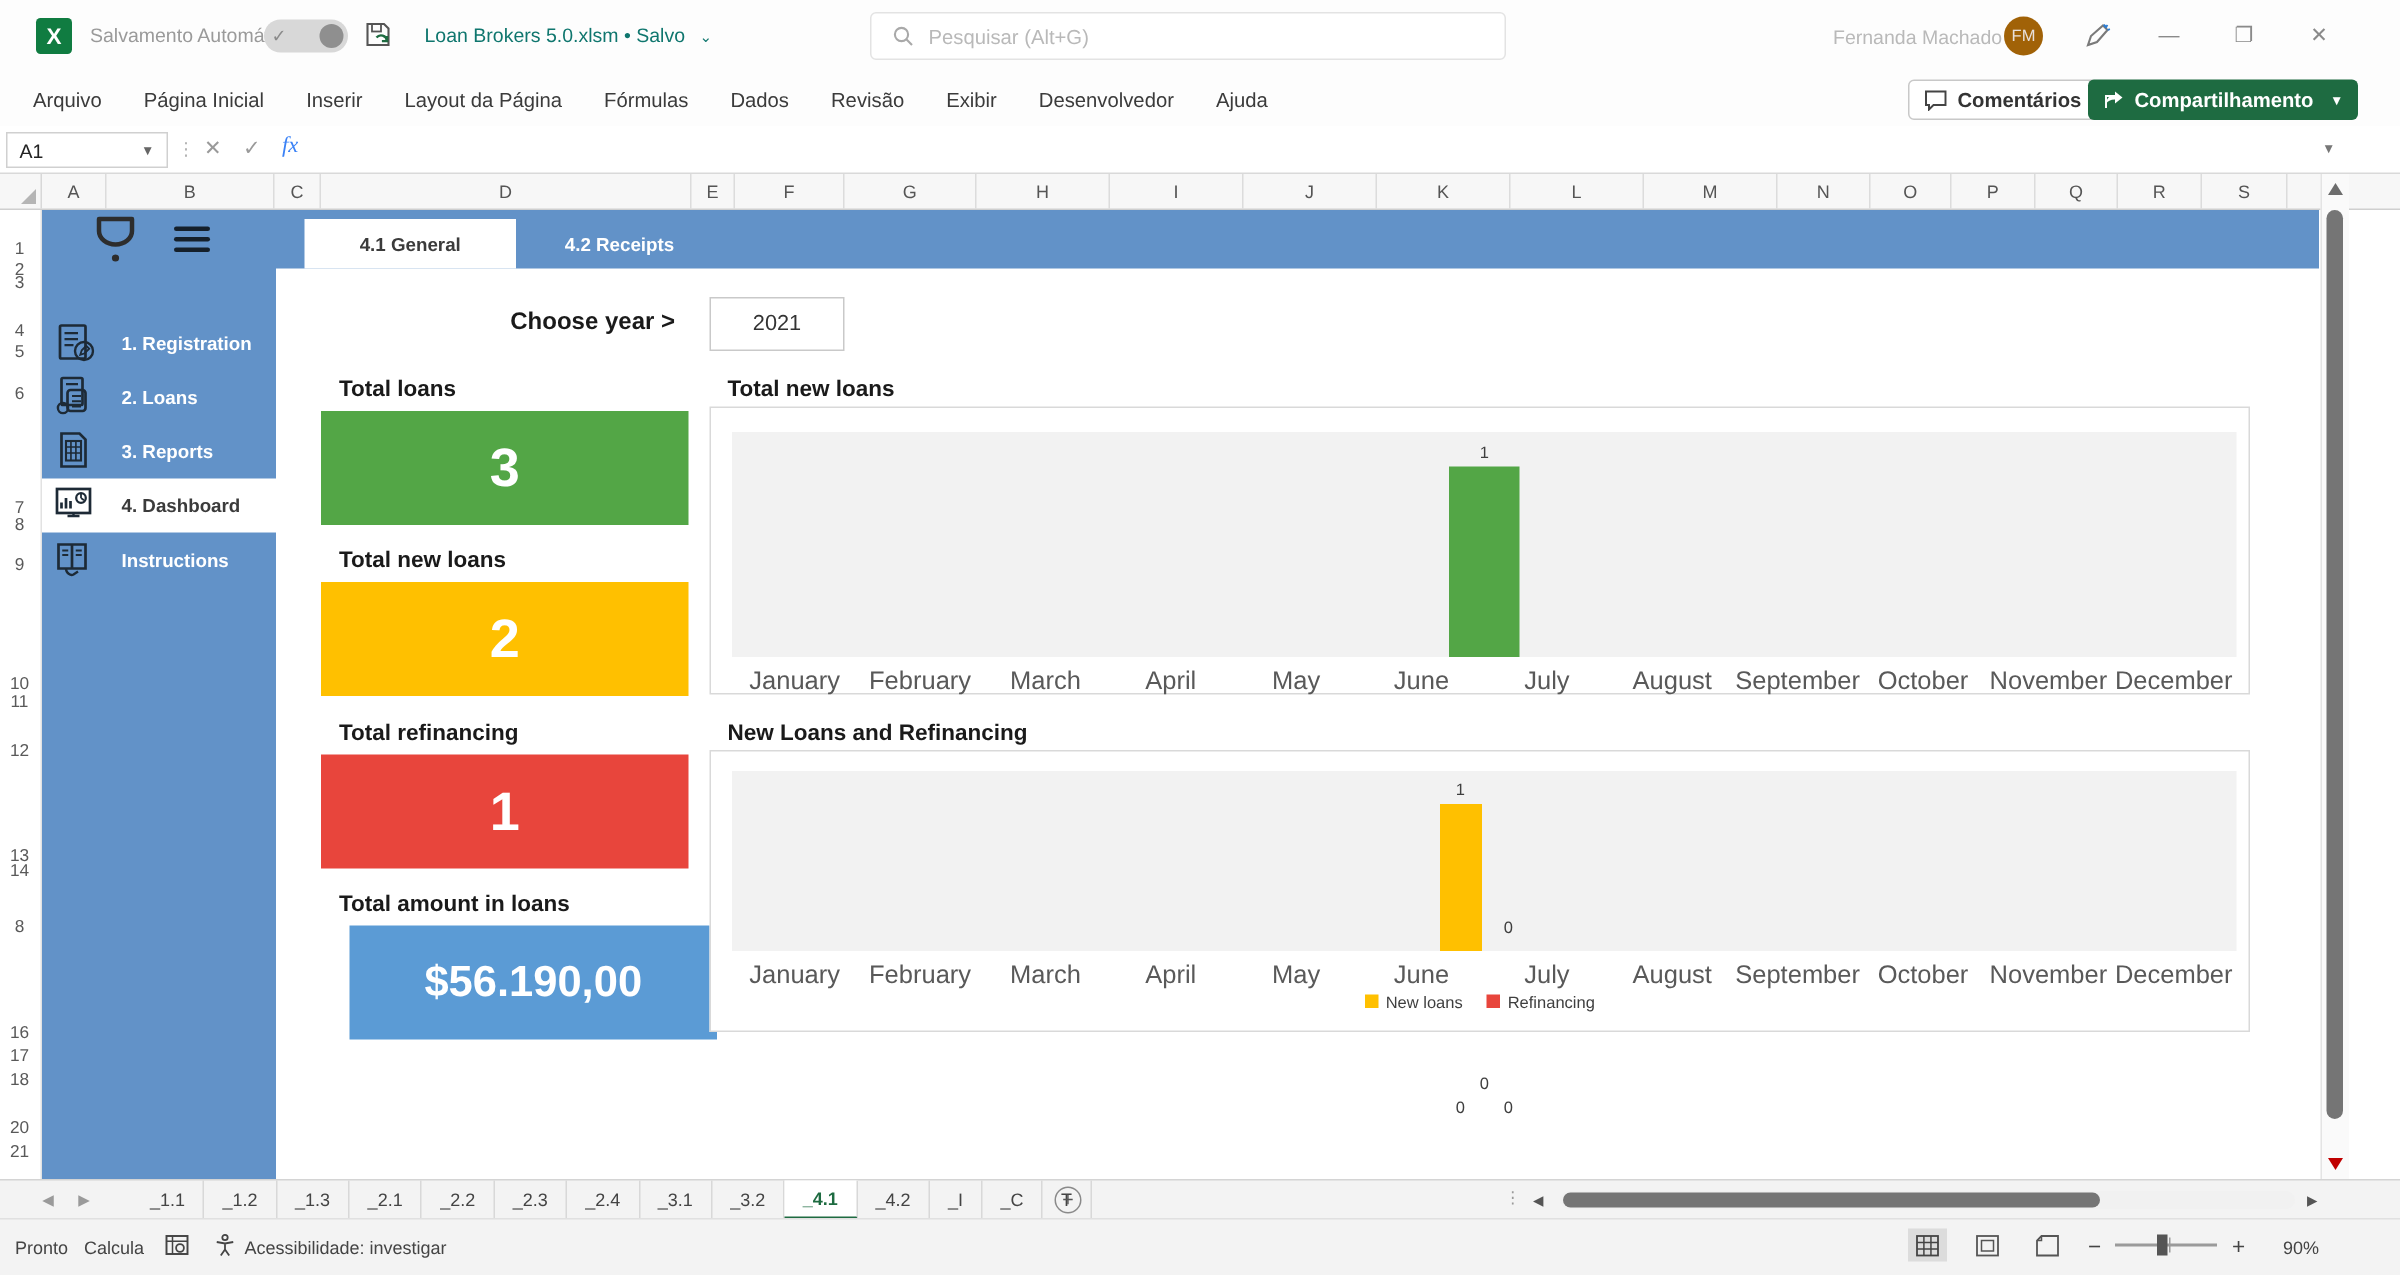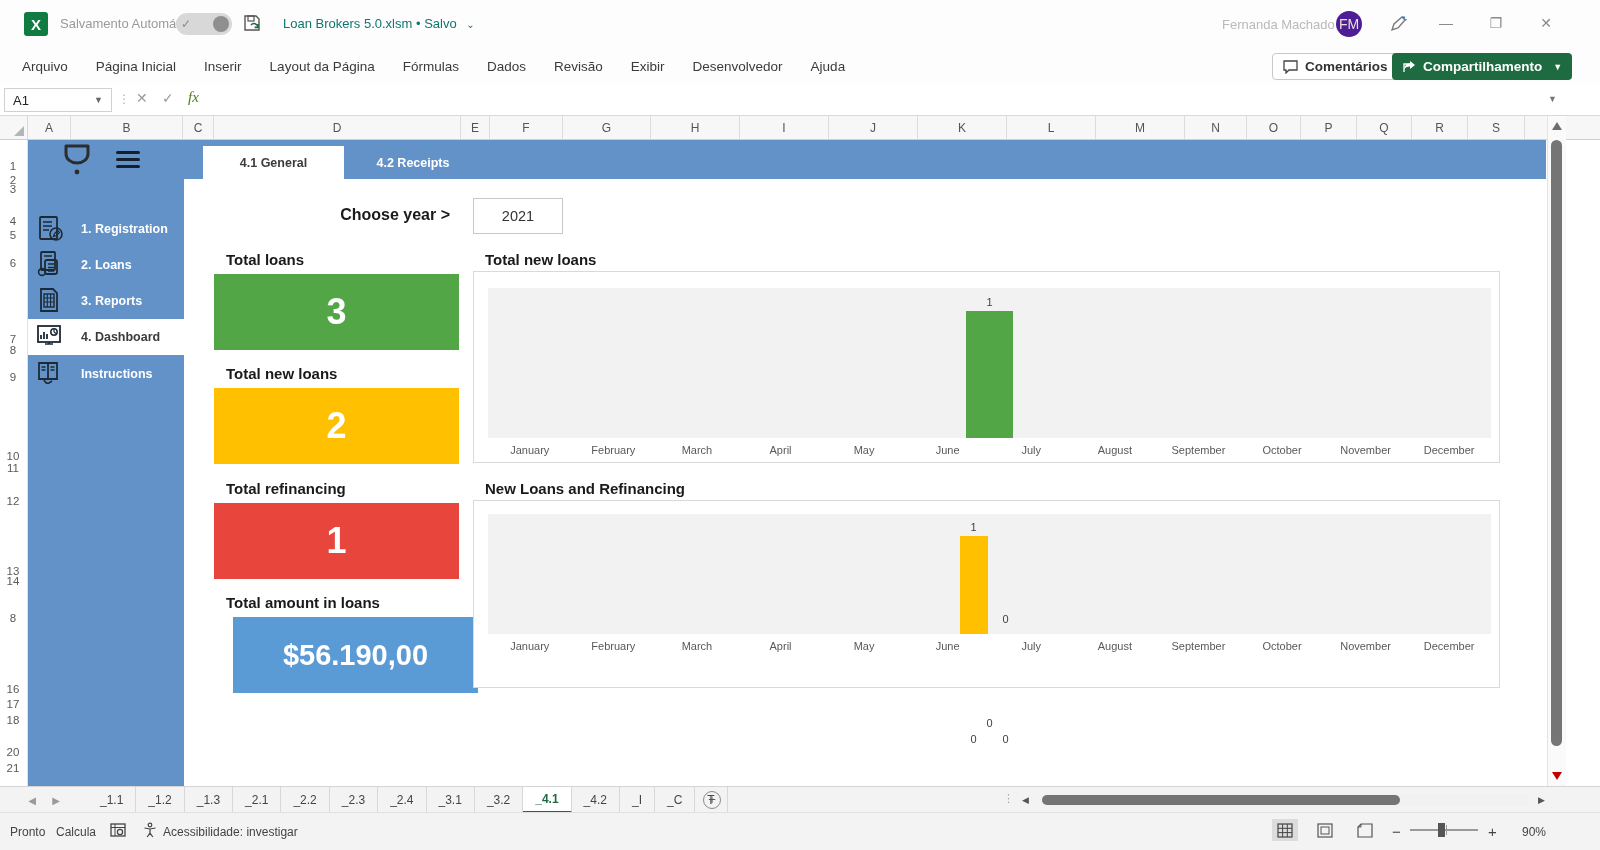"Pesquisar (Alt+G)" div.searchbox { html: none -> <div> <span> <svg> <circle></circle> <path></path> </svg> </span> <span>Pesquisar (Alt+G)</span> </div> }
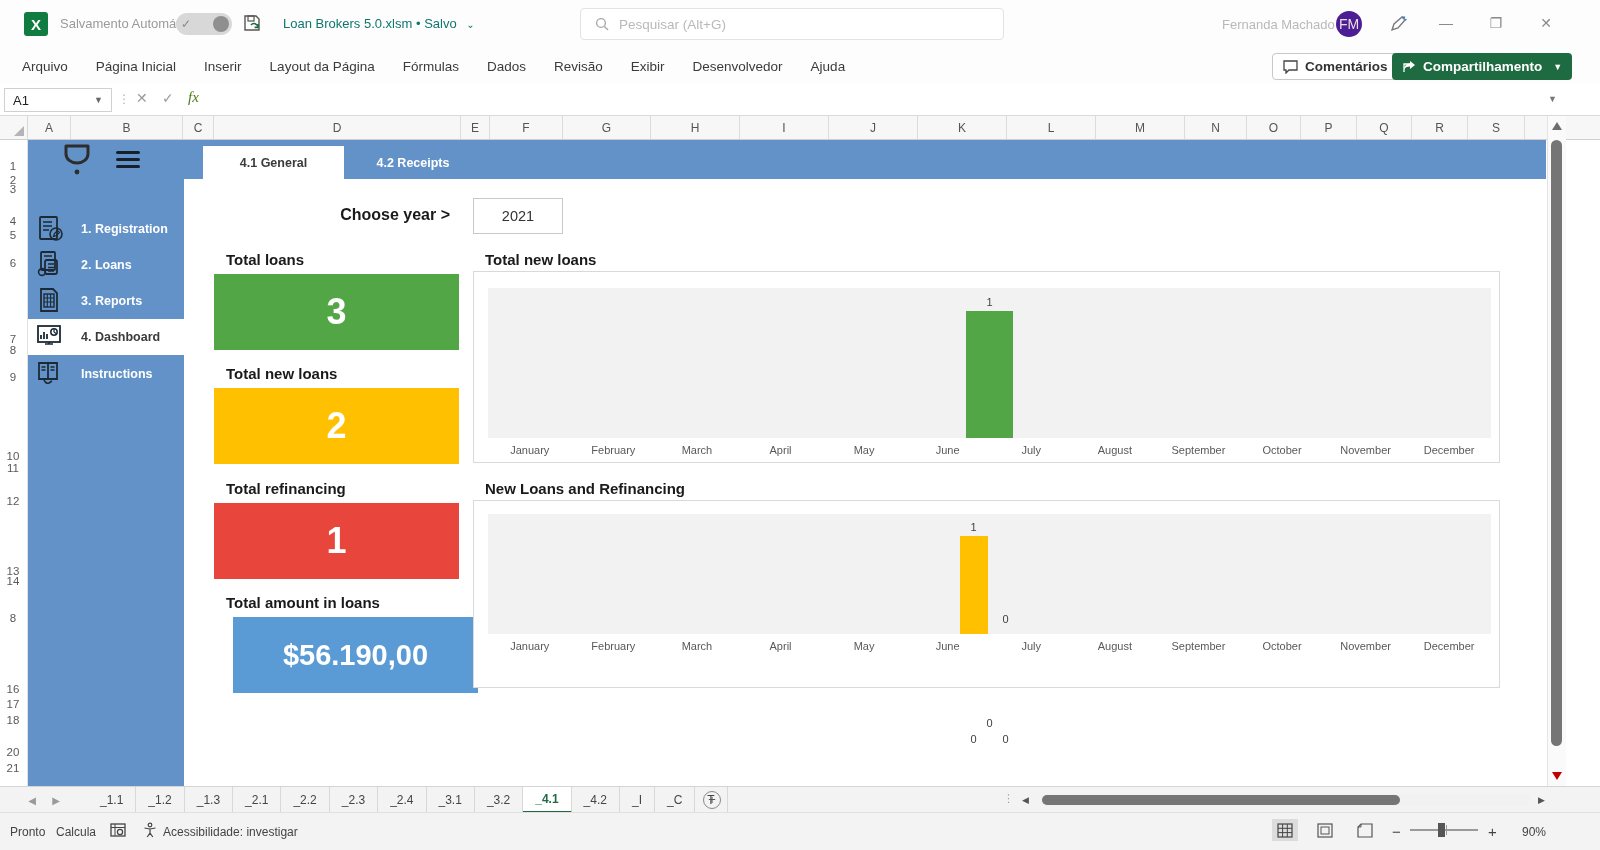"FM" .avatar { background: #4c1d95 -> #a16207; font-size: 14px -> 11px }
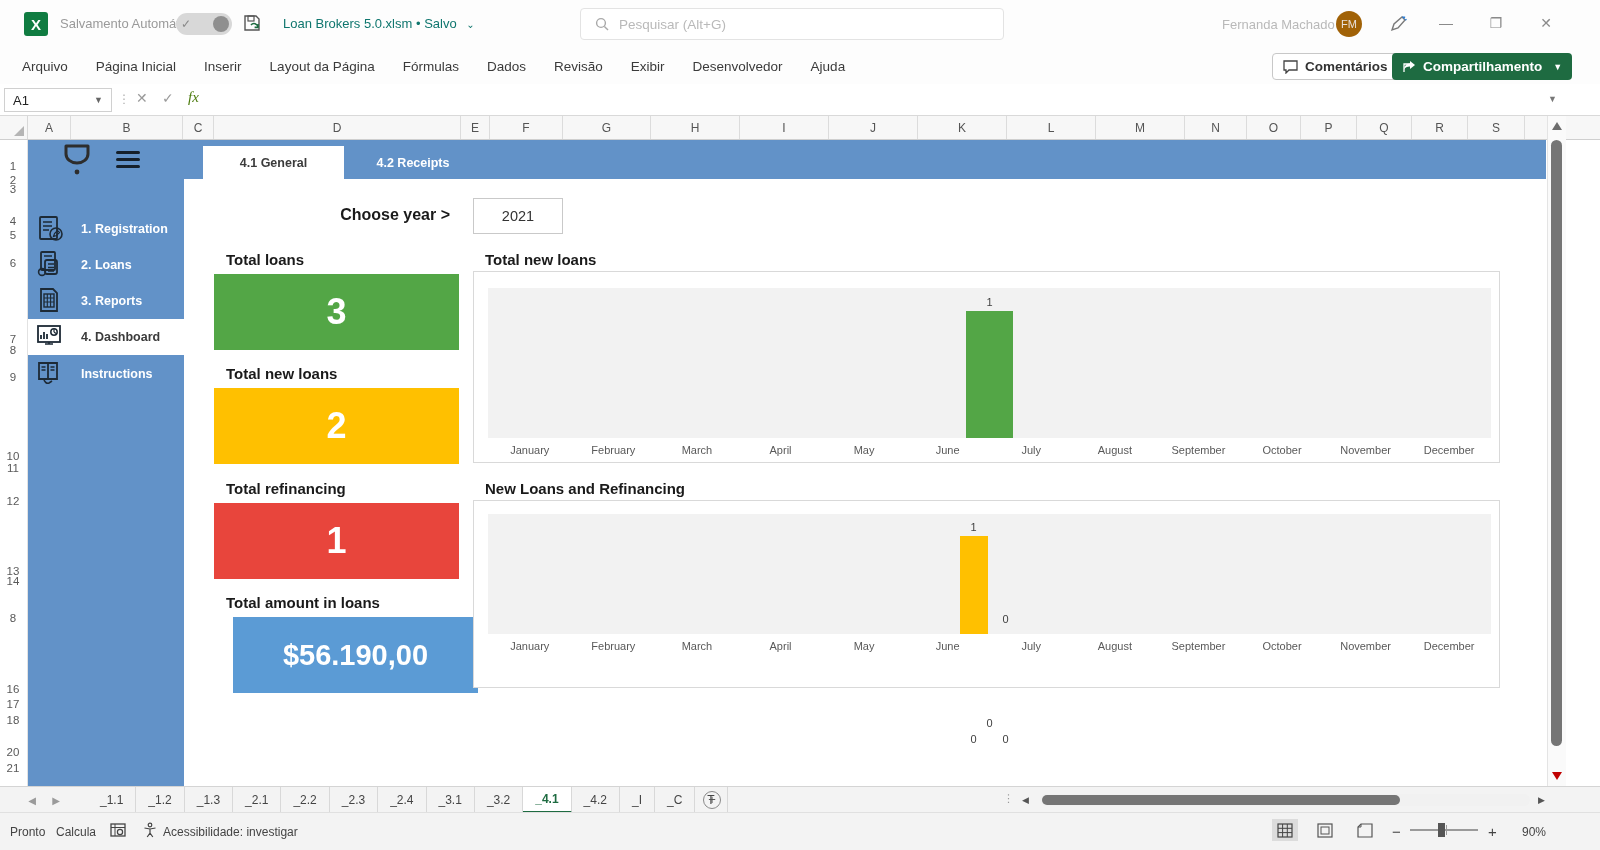"fx" .fx { color: #4d7c0f -> #3b82f6 }
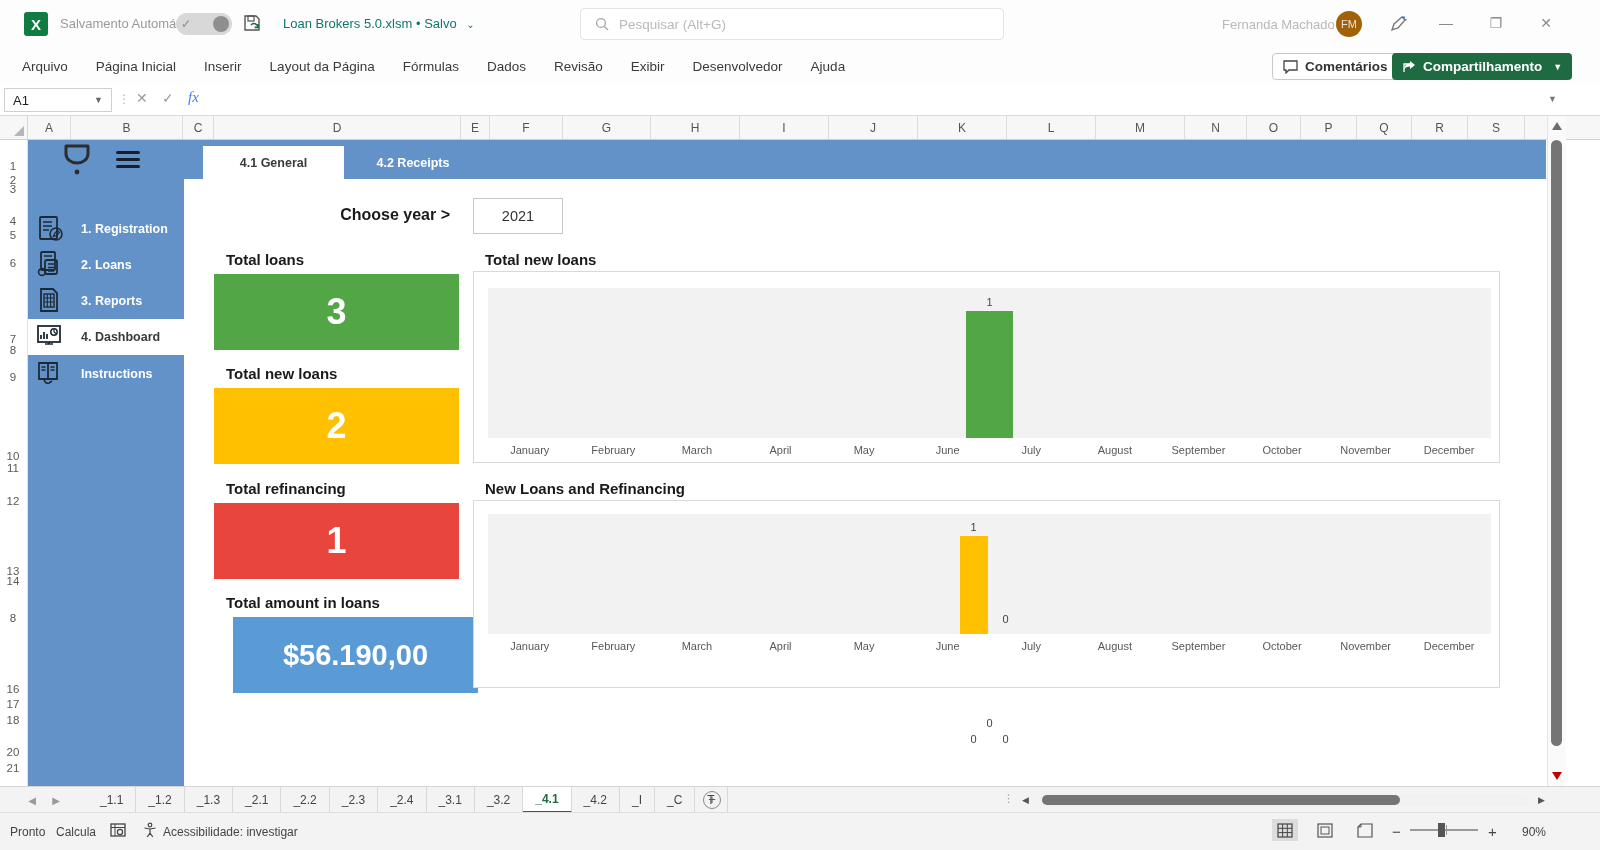"January" .month-lbl { font-size: 11px -> 17px }
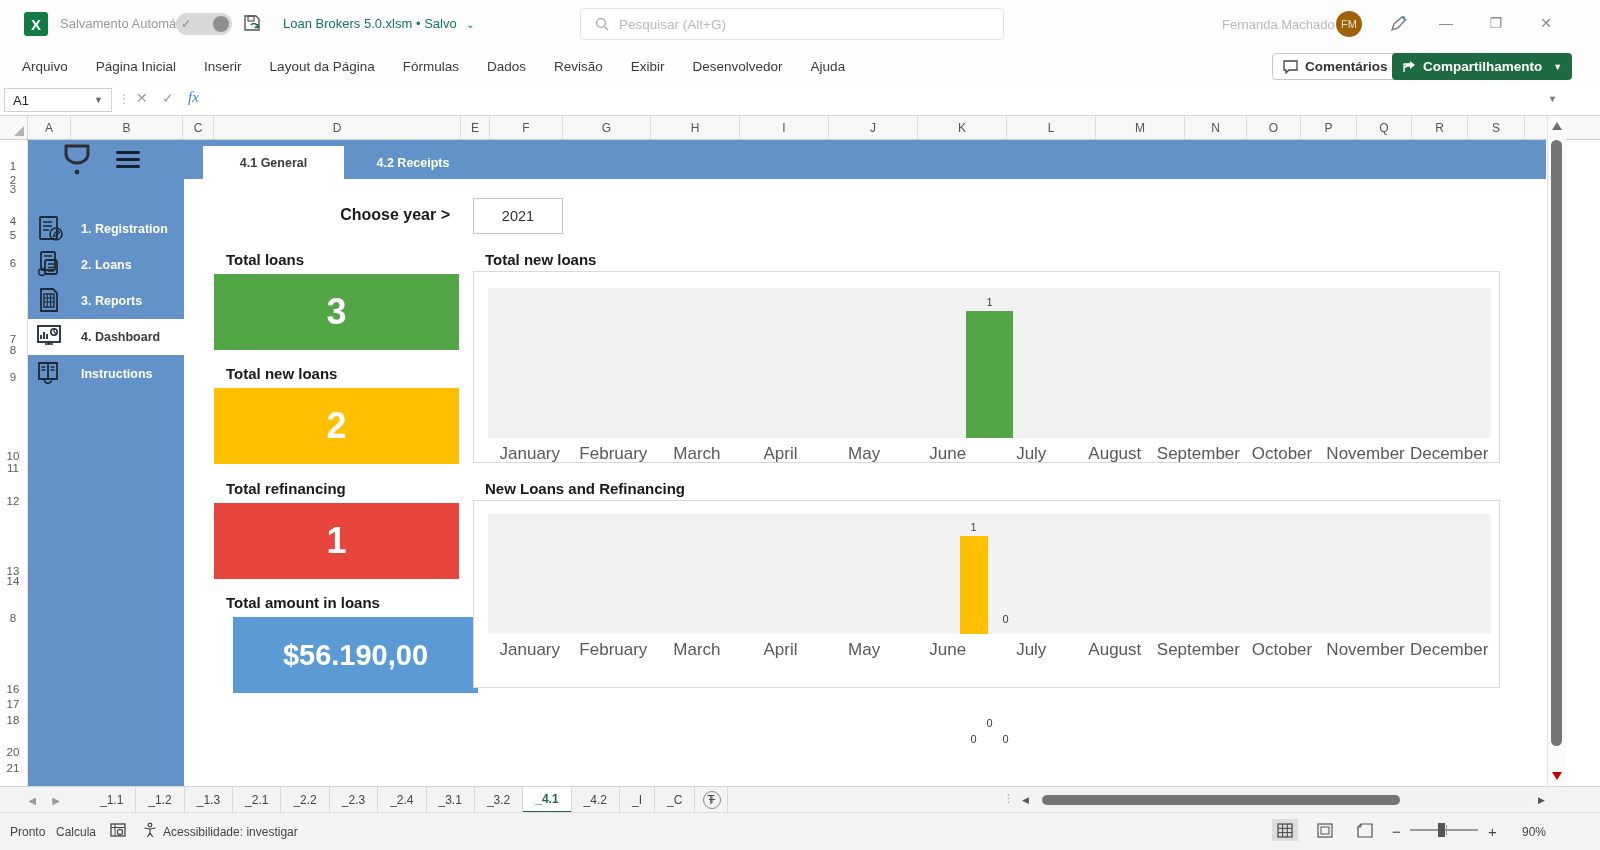"New loans" div.legend { html: none -> <div> <span><span></span><span>New loans</span></span> <span><span></span><span>Refinancing</span></span> </div> }
